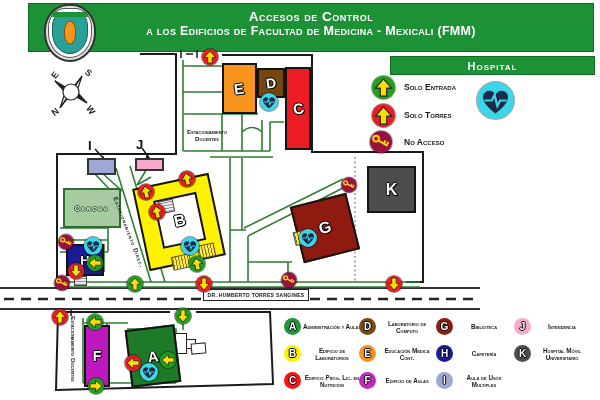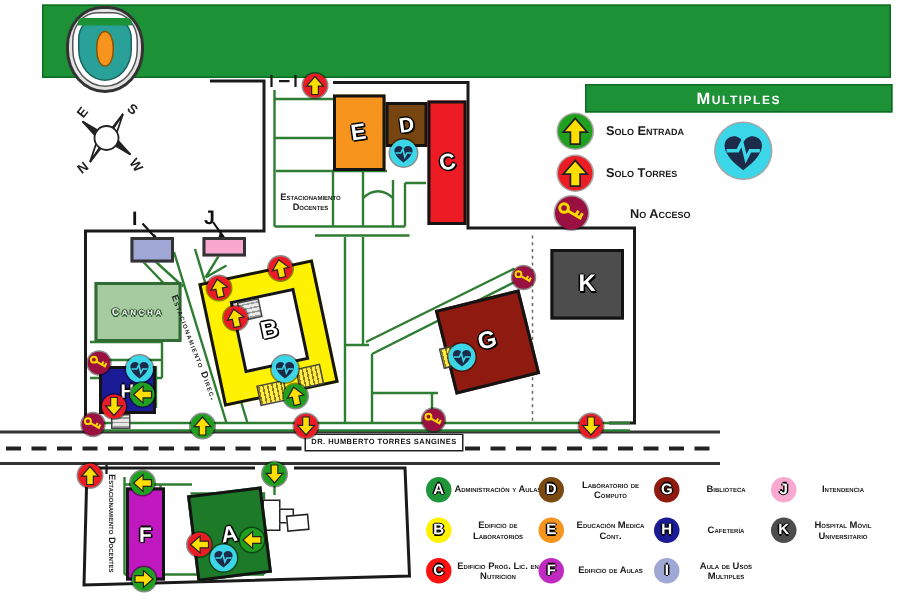"Accesos de Control" div.sc { html: none -> <div>Accesos de Control</div> }
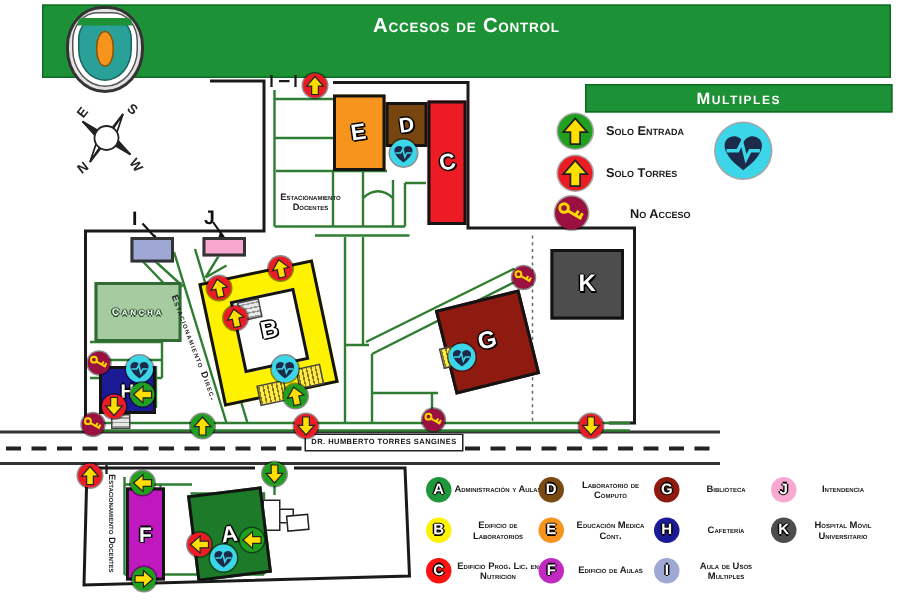"a los Edificios de Facultad" div.sc { html: none -> <div>a los Edificios de Facultad de Medicina - Mexicali (FMM)</div> }
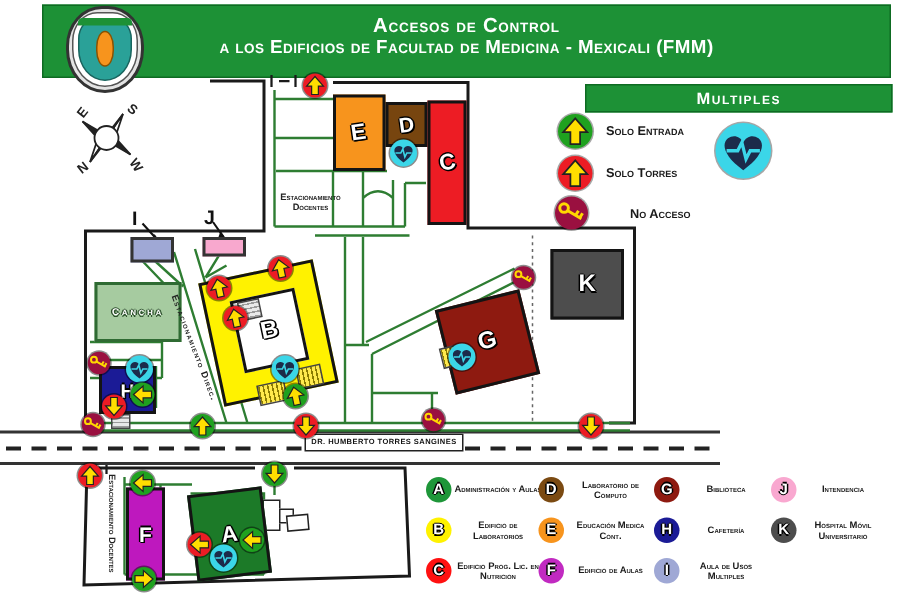"Multiples" div.abs { text: Multiples -> Hospital }
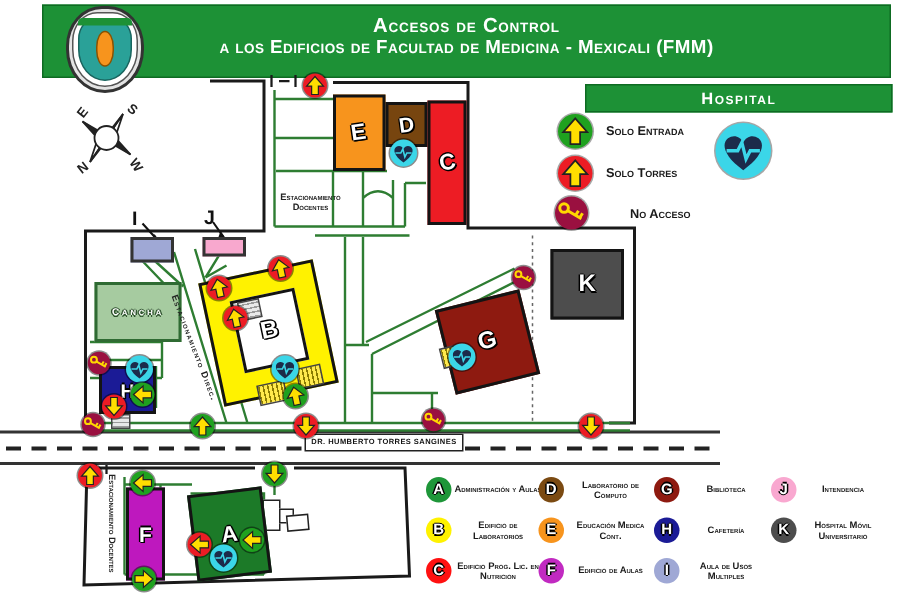"No Acceso" div.ctl-lab { left: 420px -> 404px }
